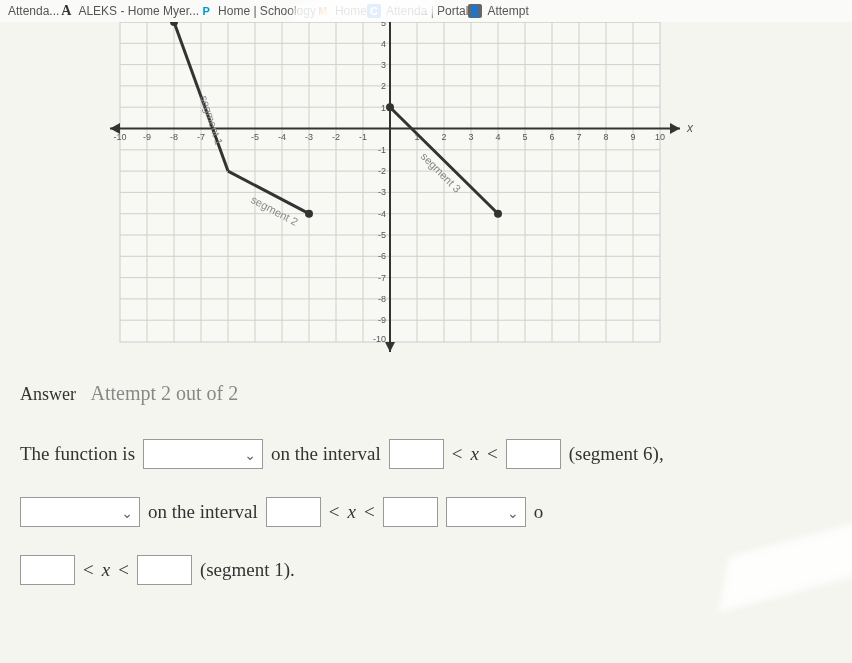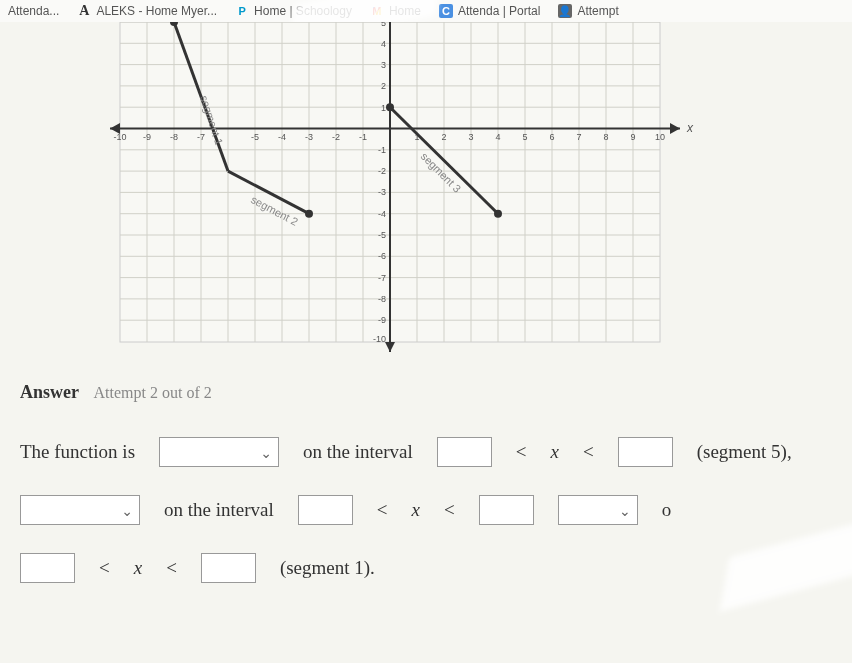"Attenda..." .bookmarks { gap: 18px -> 0 }
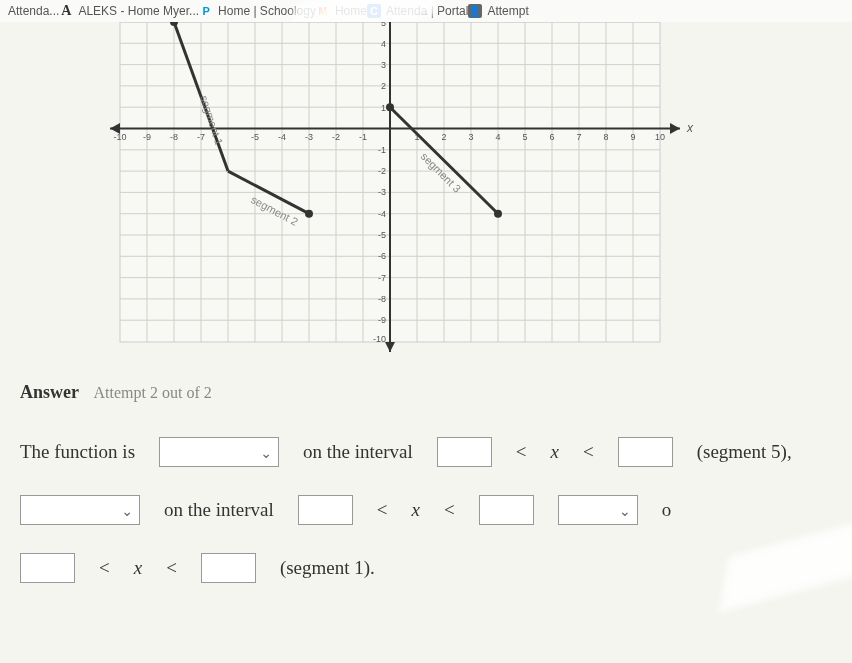"Answer" .answer-label { font-weight: bold -> normal }
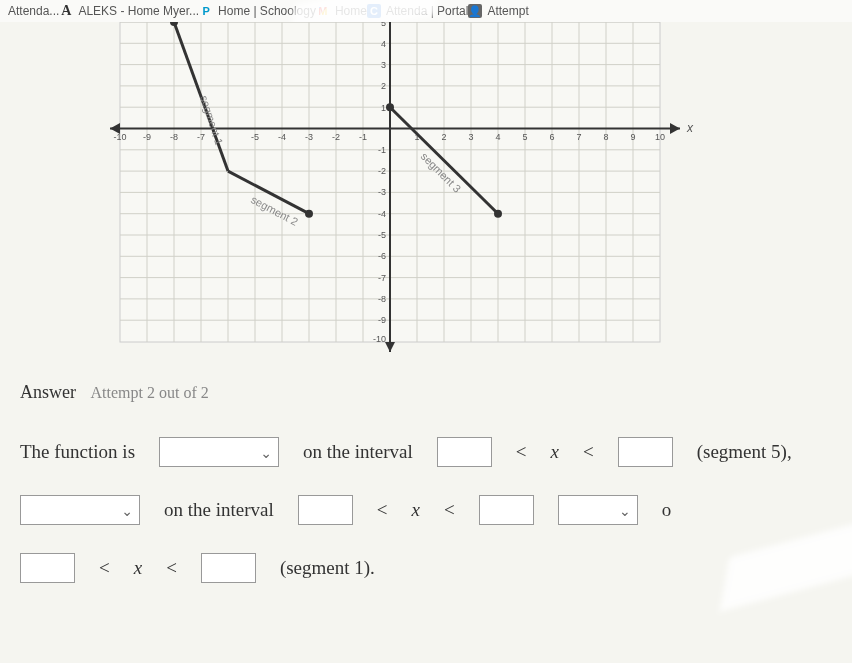"Attempt 2 out of 2" .attempt { font-size: 16px -> 20px }
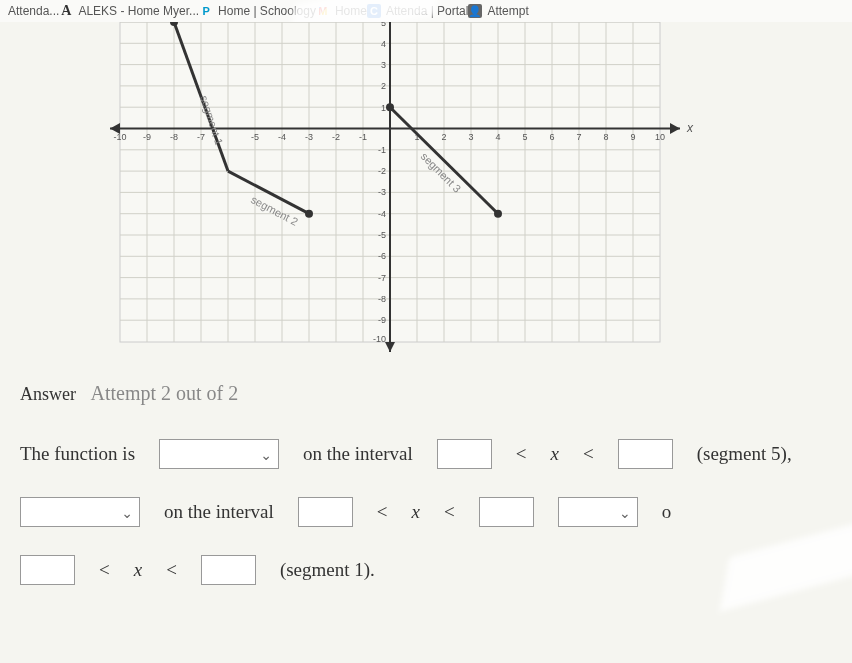"The function is" .fill-row { gap: 24px -> 8px }
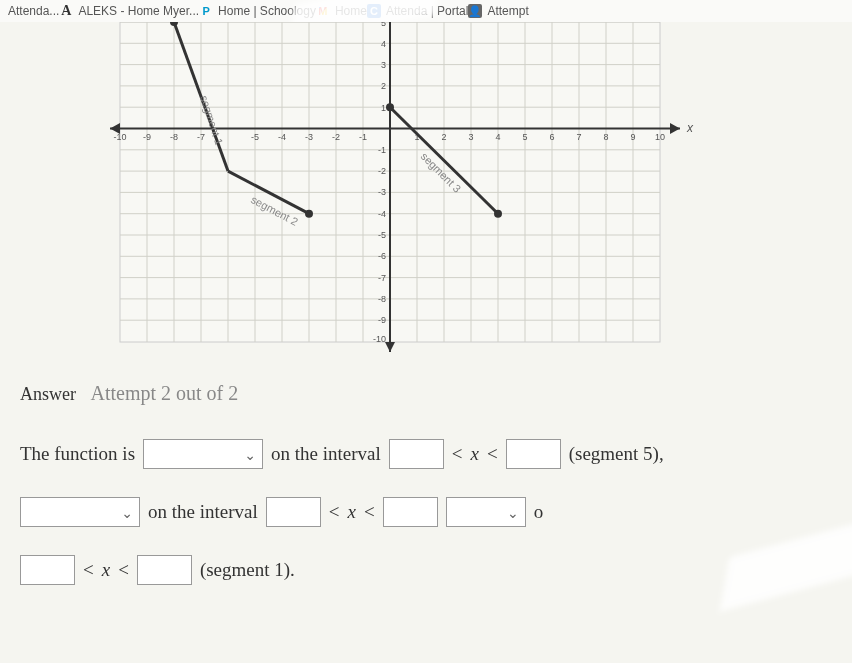"(segment 5)," span.paren { text: 5 -> 6 }
